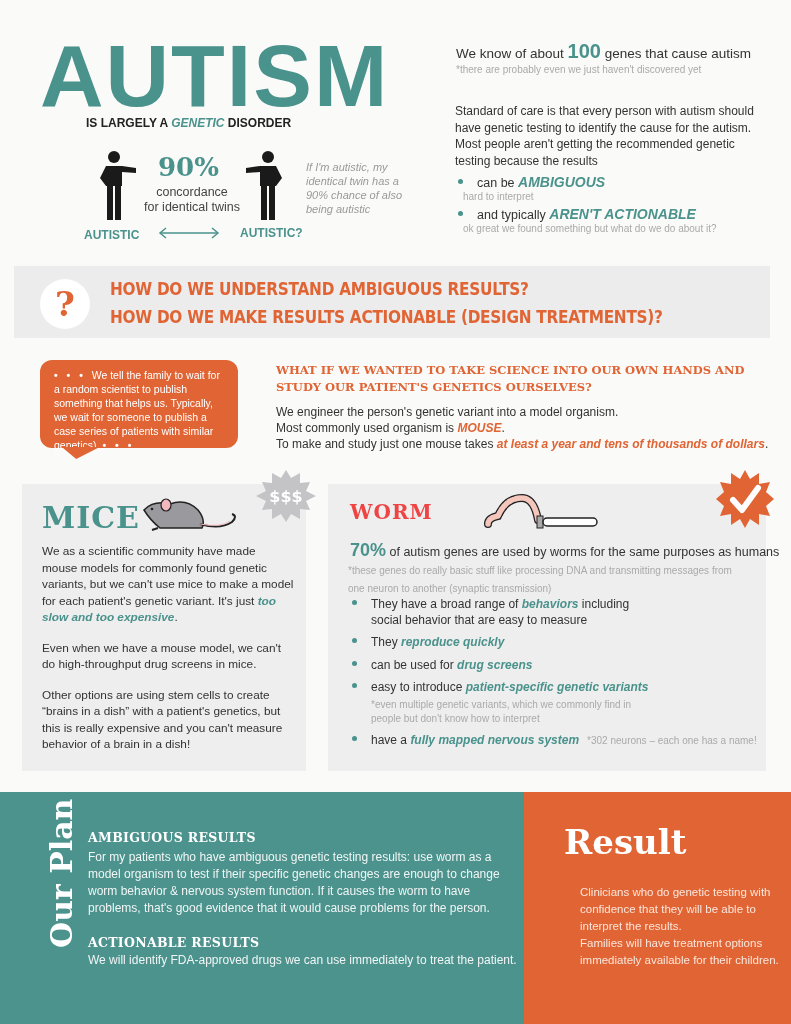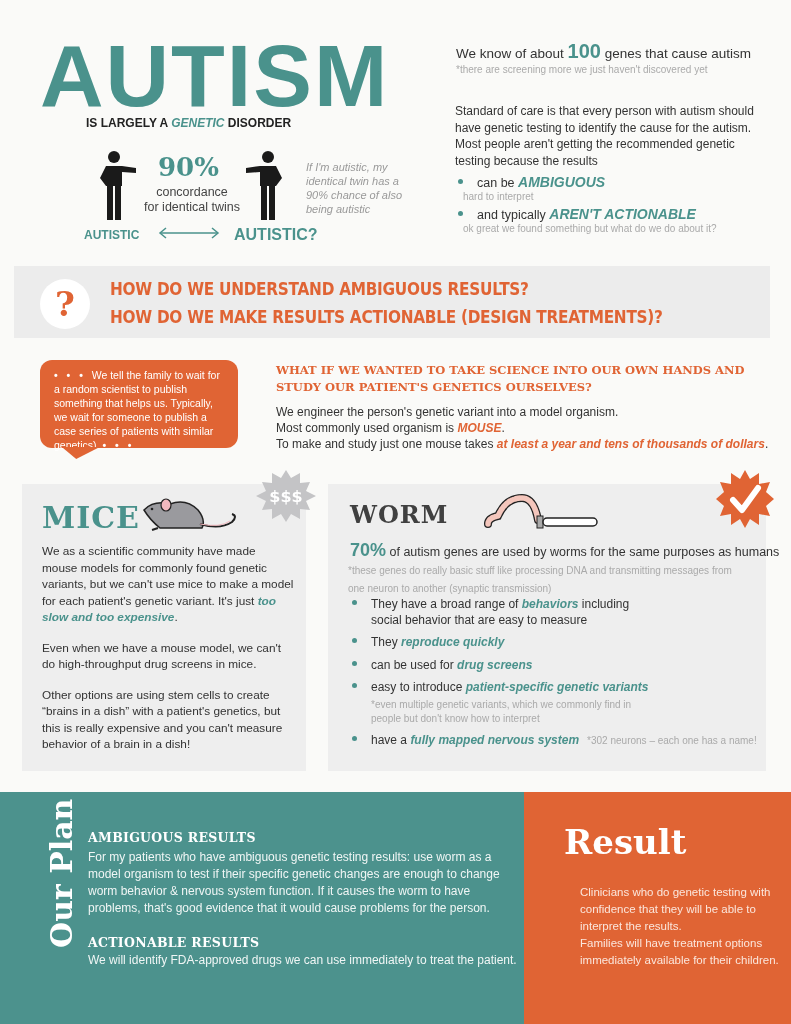"*there are screening more we" div.abs { text: screening more -> probably even }
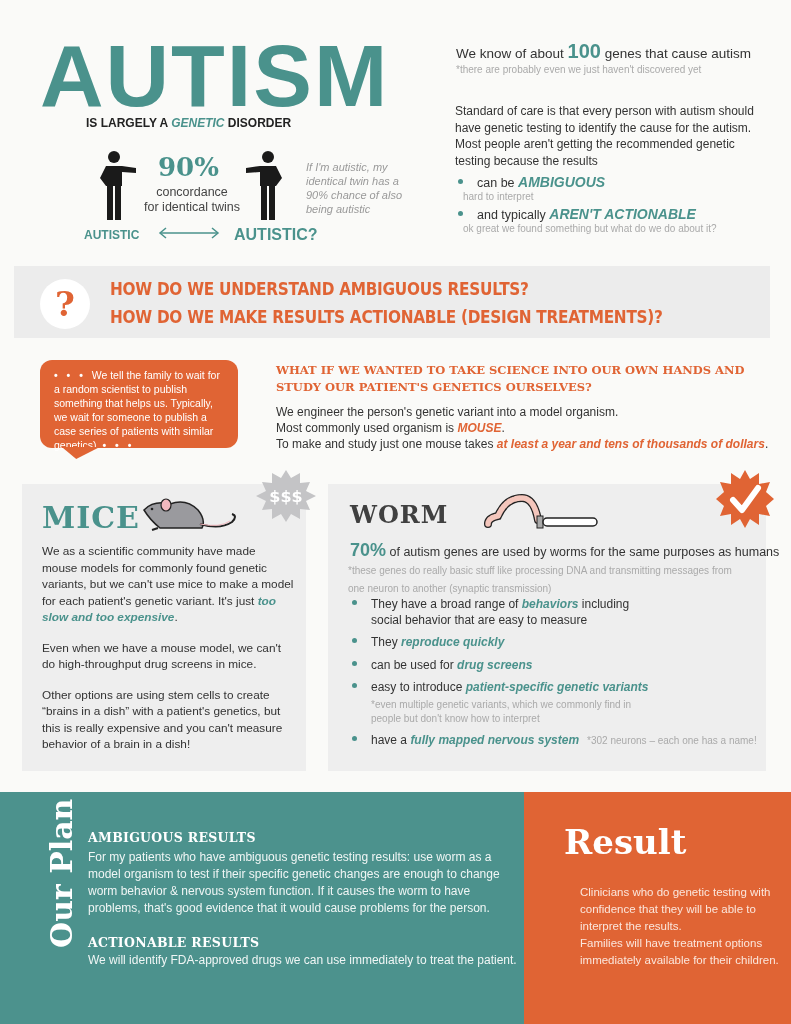"AUTISTIC?" #autistic-r { font-size: 16px -> 12px; left: 234px -> 240px }
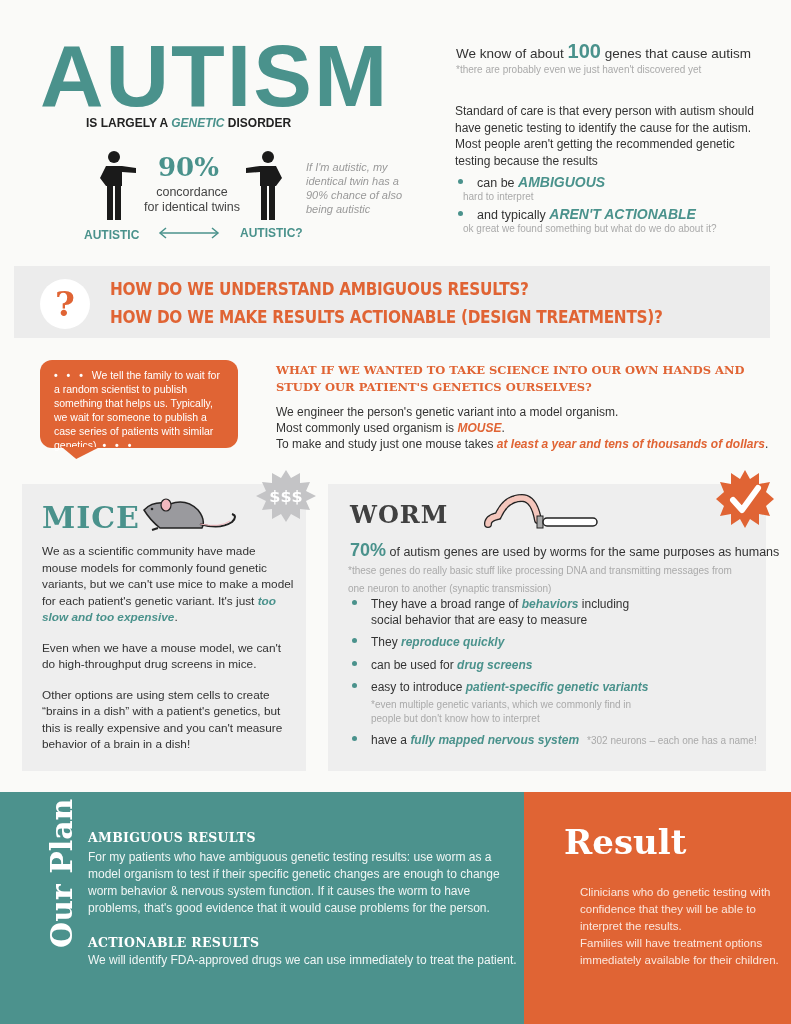"WORM" #worm-title { color: #404040 -> #ef4444; font-size: 24px -> 20px }
